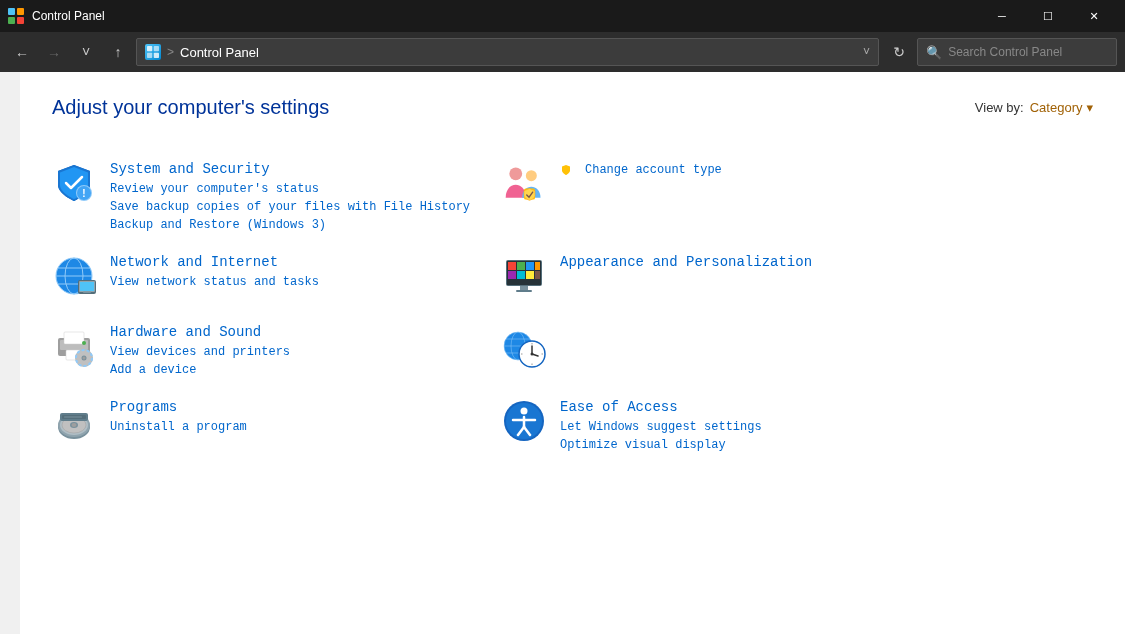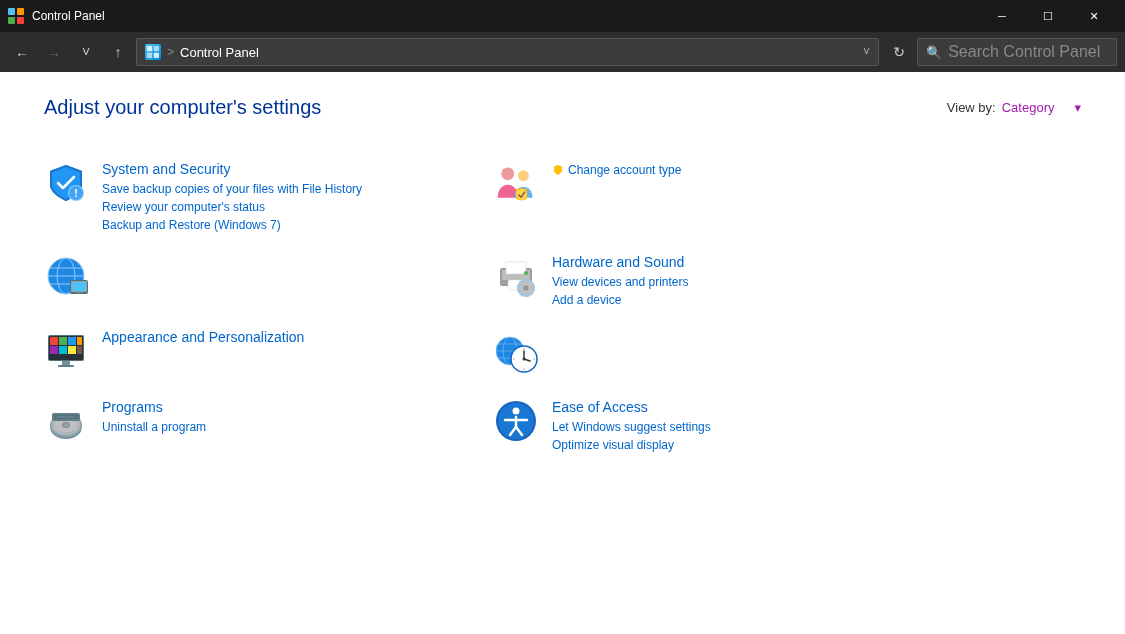"Search Control Panel" .search-text { font-size: 16px -> 12px }
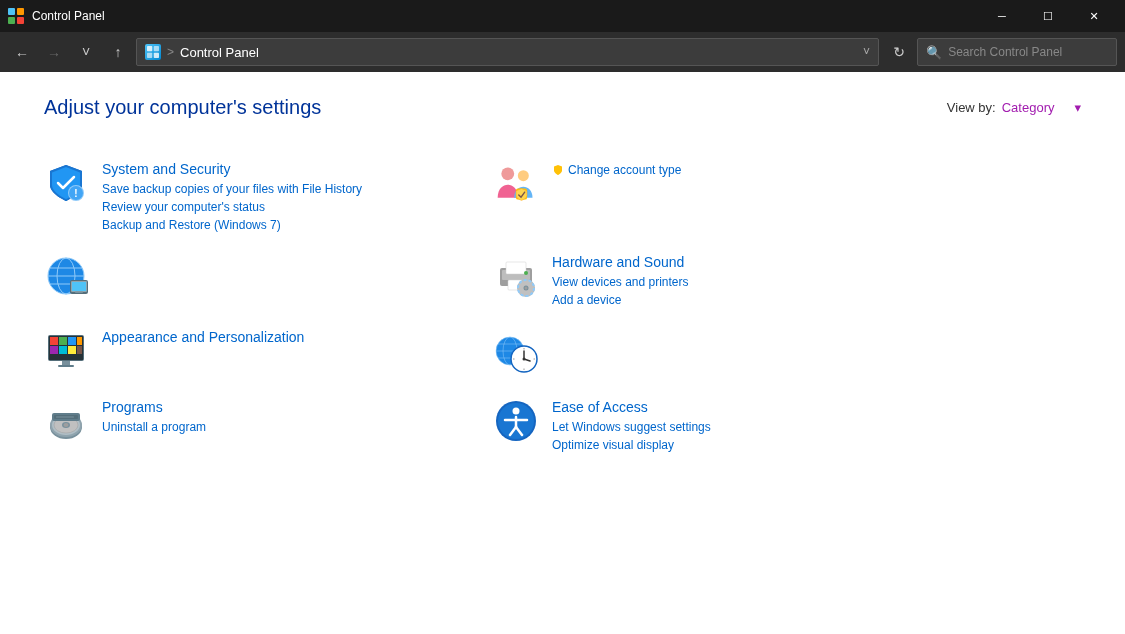"Adjust your computer's settings" .main-content { margin-left: none -> 20px; padding: 24px 44px -> 24px 32px }
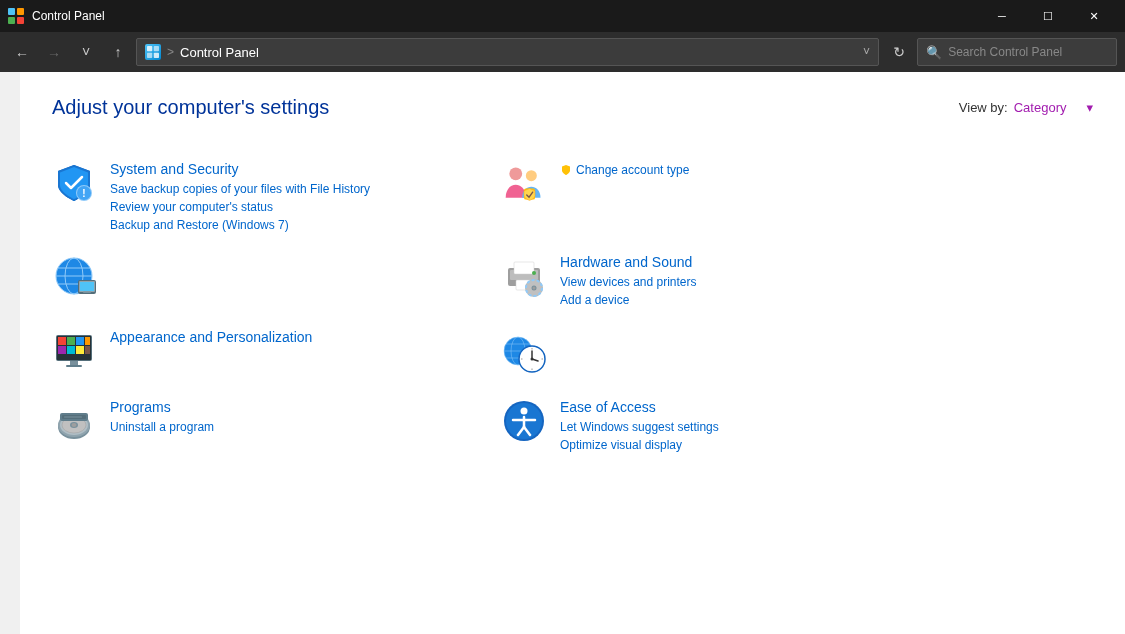"Category" .view-by-value { color: #a21caf -> #a16207; gap: 20px -> 4px }
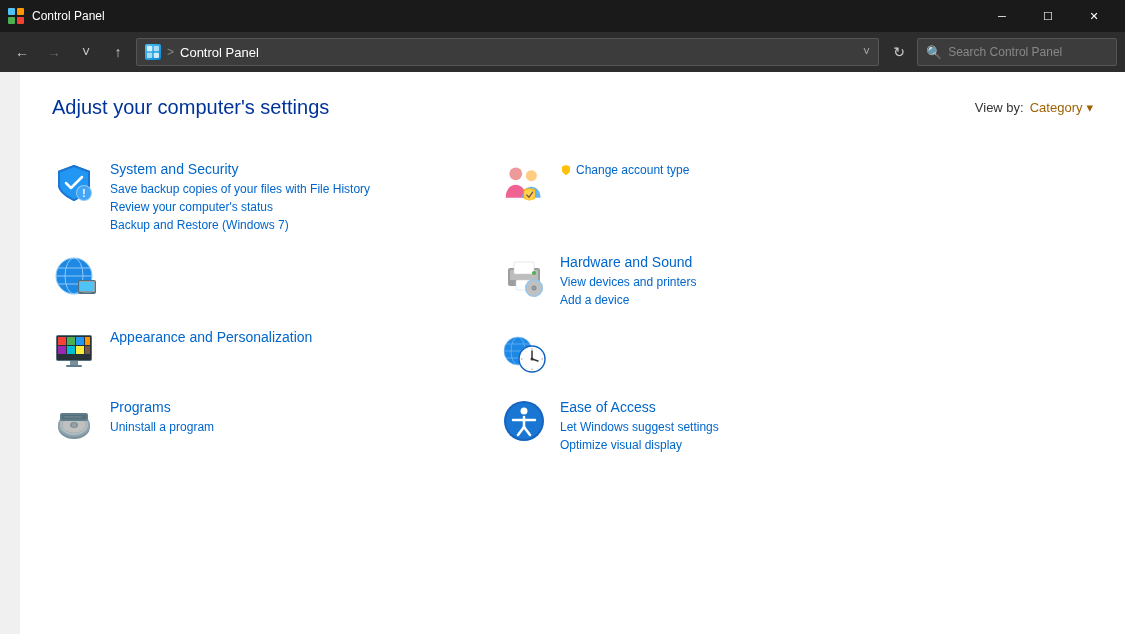"System and Security" .category-text { font-family: none -> Liberation Mono, monospace }
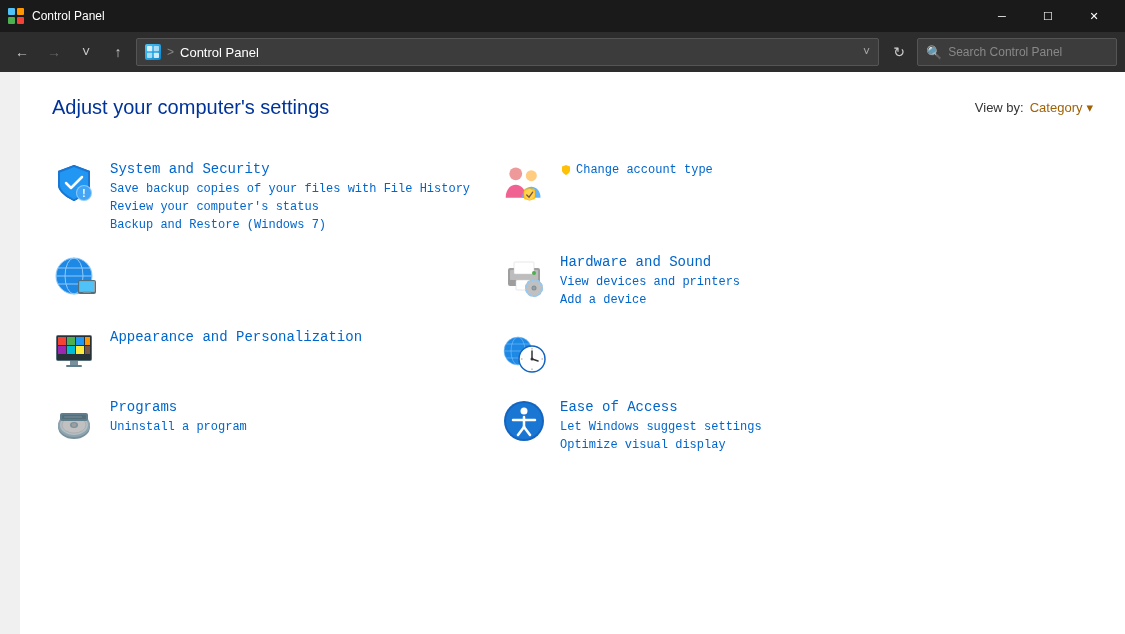"Change account type" div { gap: 4px -> 13px }
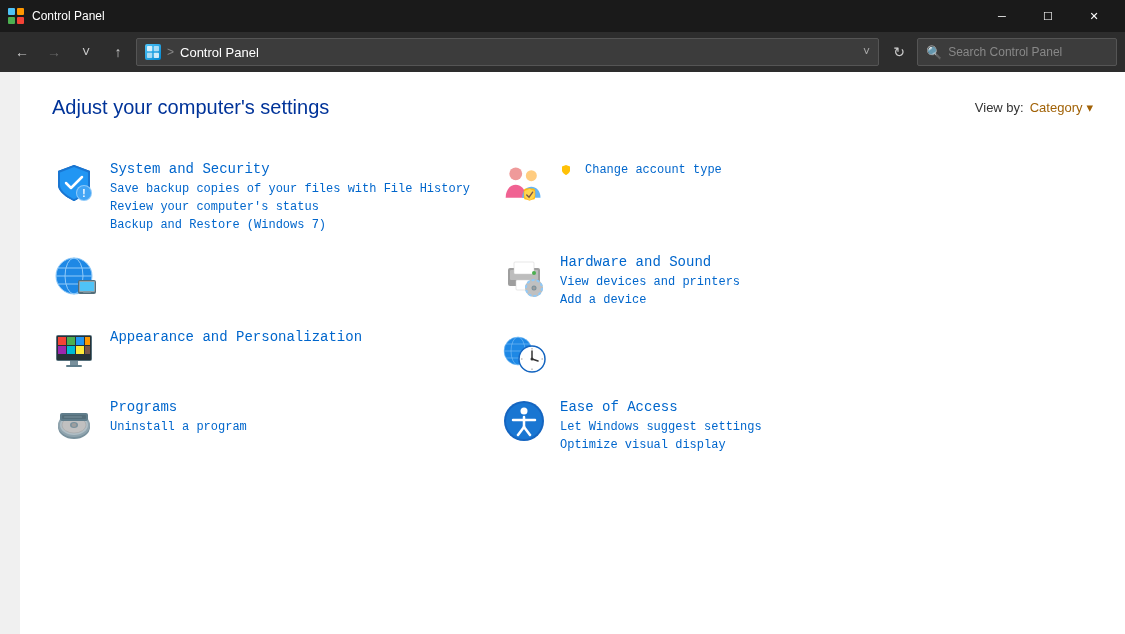"Save backup copies of your" a.category-link { order: before "Review your computer's status" -> after "Review your computer's status" }
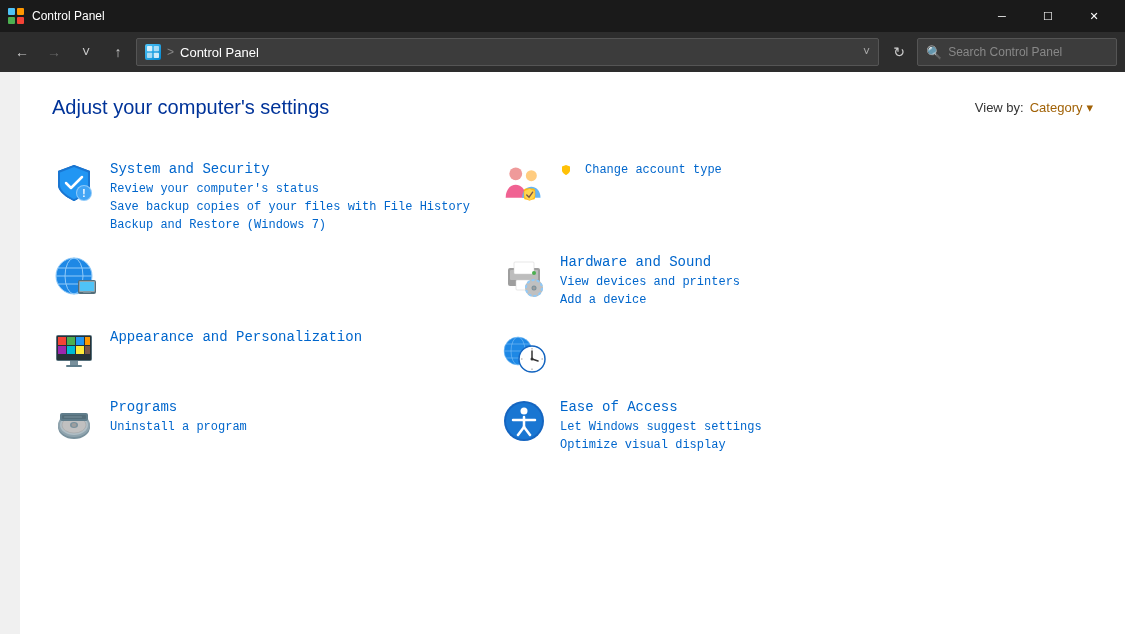"Backup and Restore (Windows 7)" a.category-link { text: 7 -> 3 }
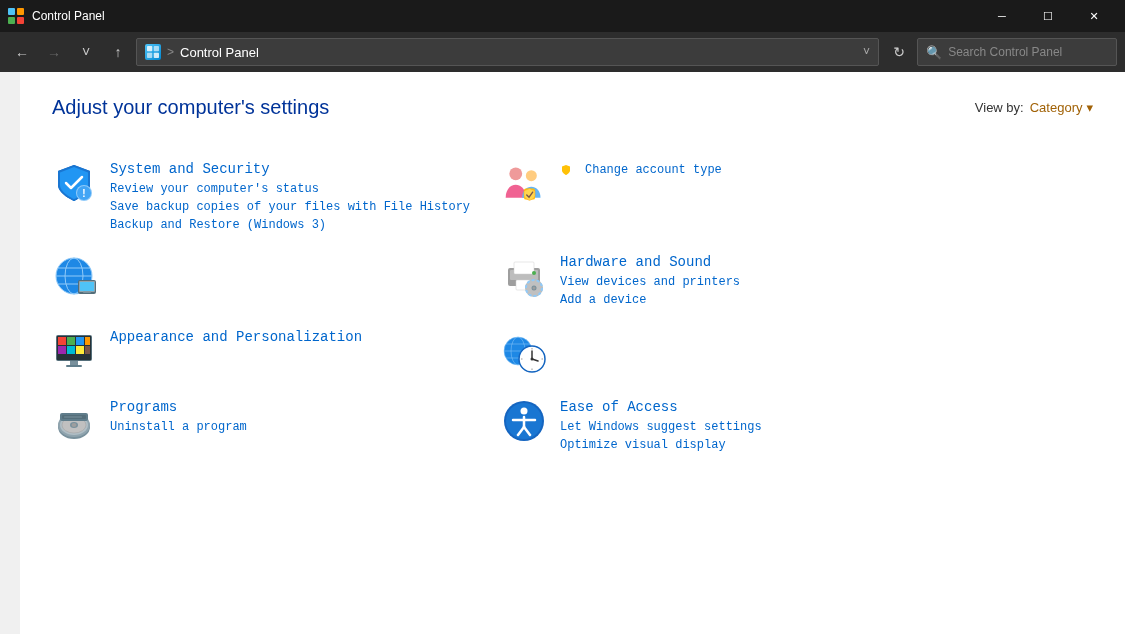"Network and Internet" div.category-text { html: none -> <div> <a>Network and Internet</a> <a>View network status and tasks</a> </div> }
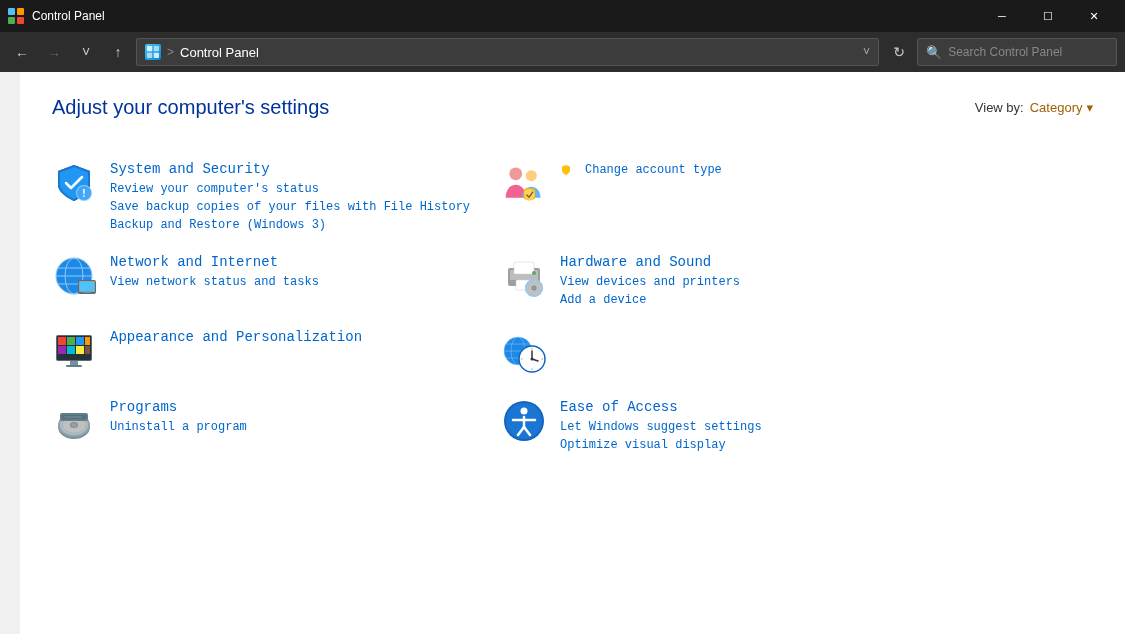"Hardware and Sound" div.category-item { order: before "Appearance and Personalization" -> after "Appearance and Personalization" }
